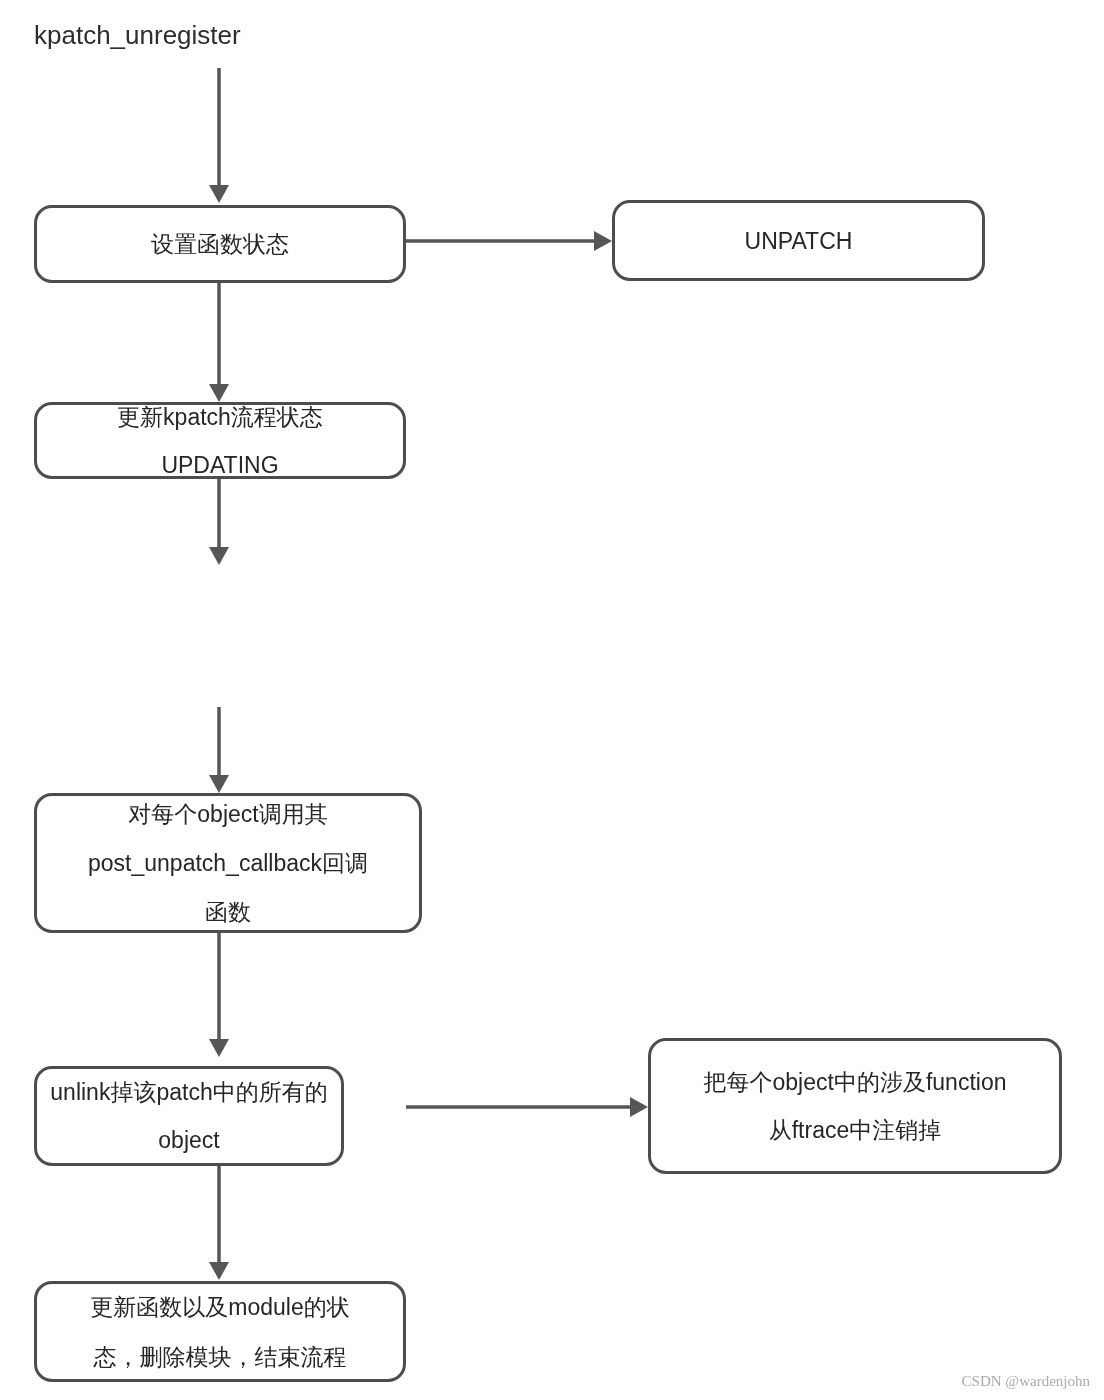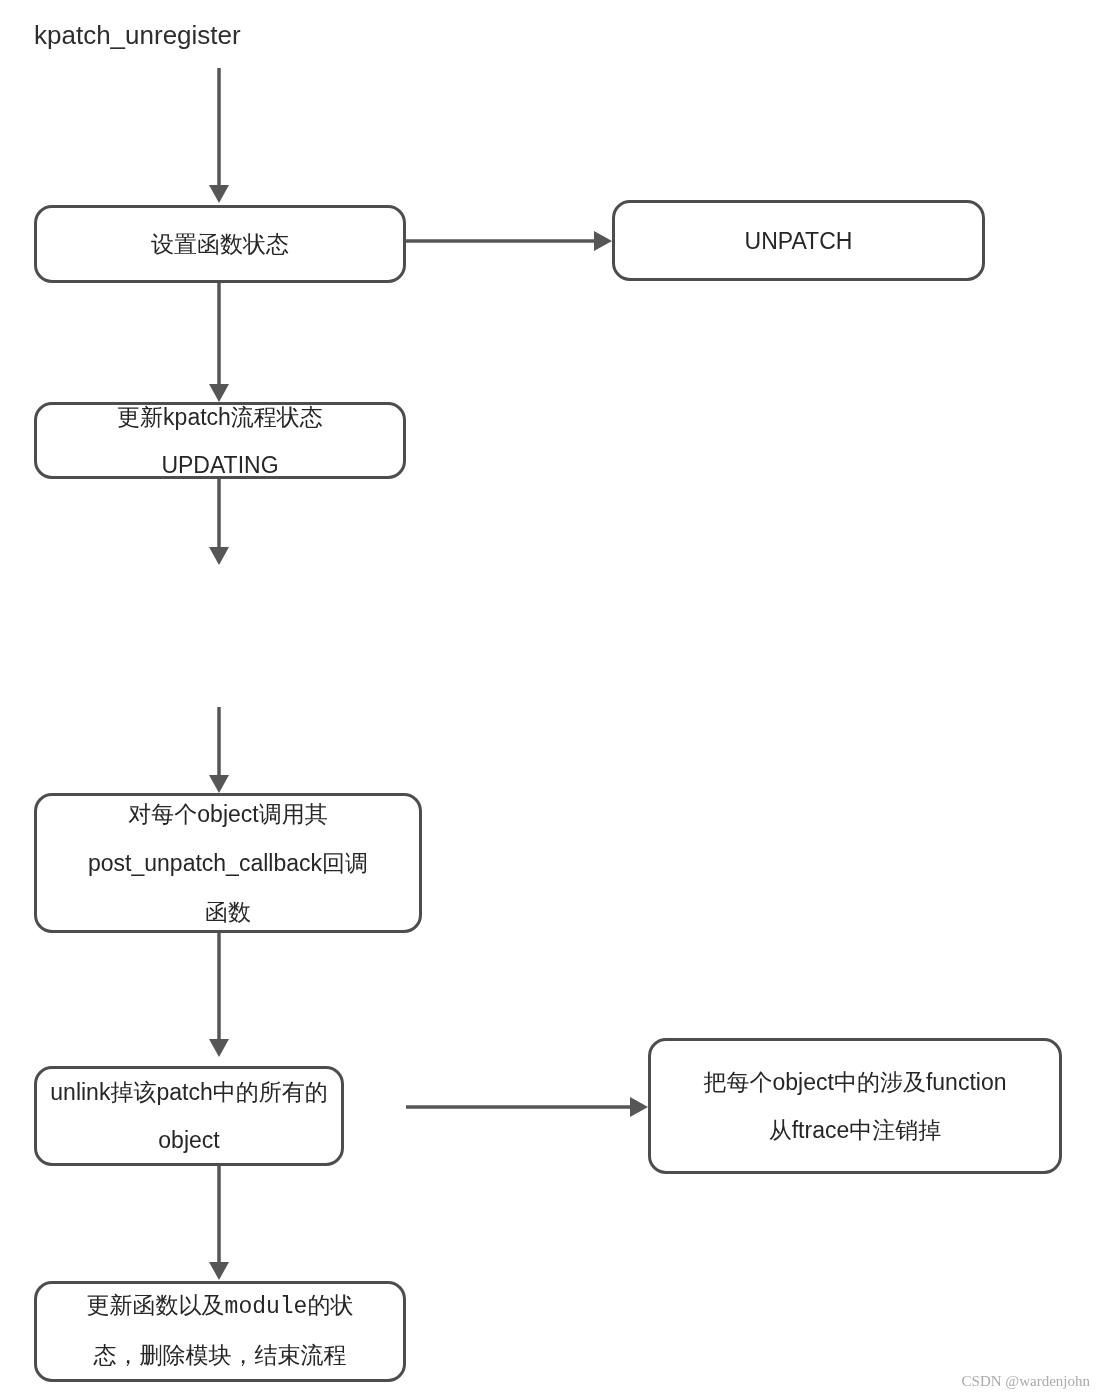"更新函数以及module的状" .n-finish .line { font-family: Liberation Mono, monospace -> none }
